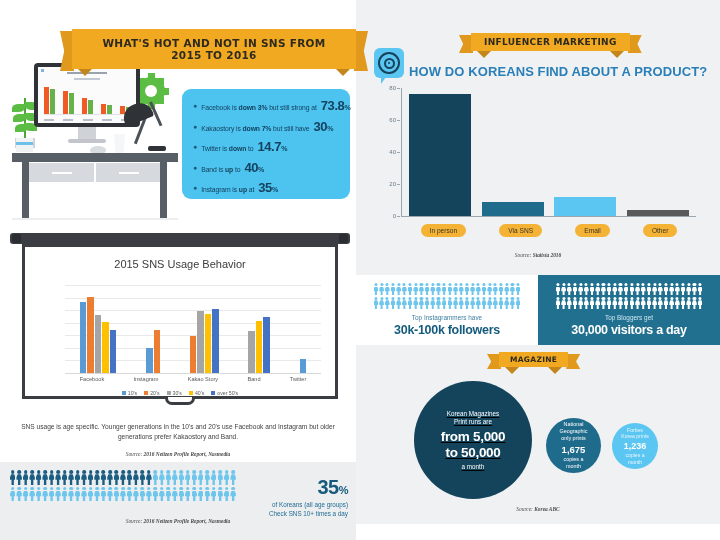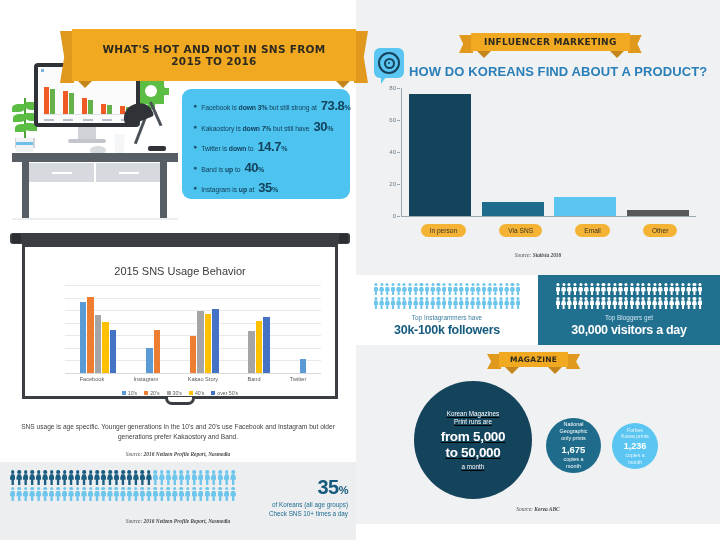"WHAT'S HOT AND NOT IN" .banner-wrap .ribbon-body { padding: 14px 16px -> 8px 16px }
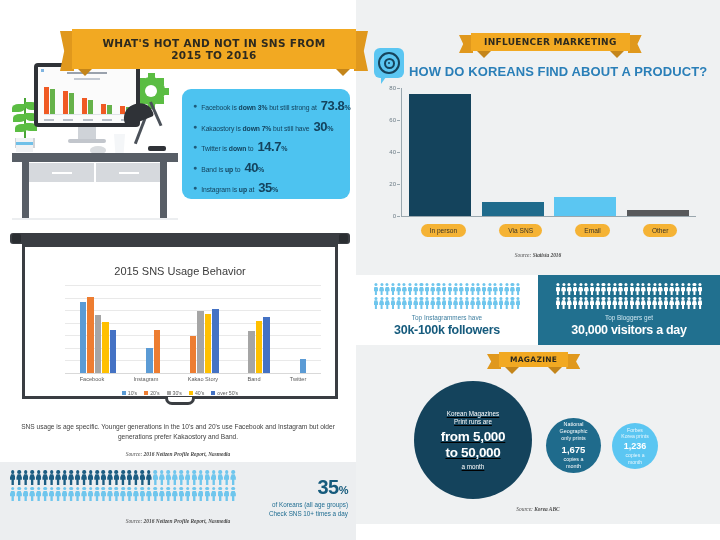"2015 SNS Usage Behavior" .chart-title { padding-top: 18px -> 11px }
